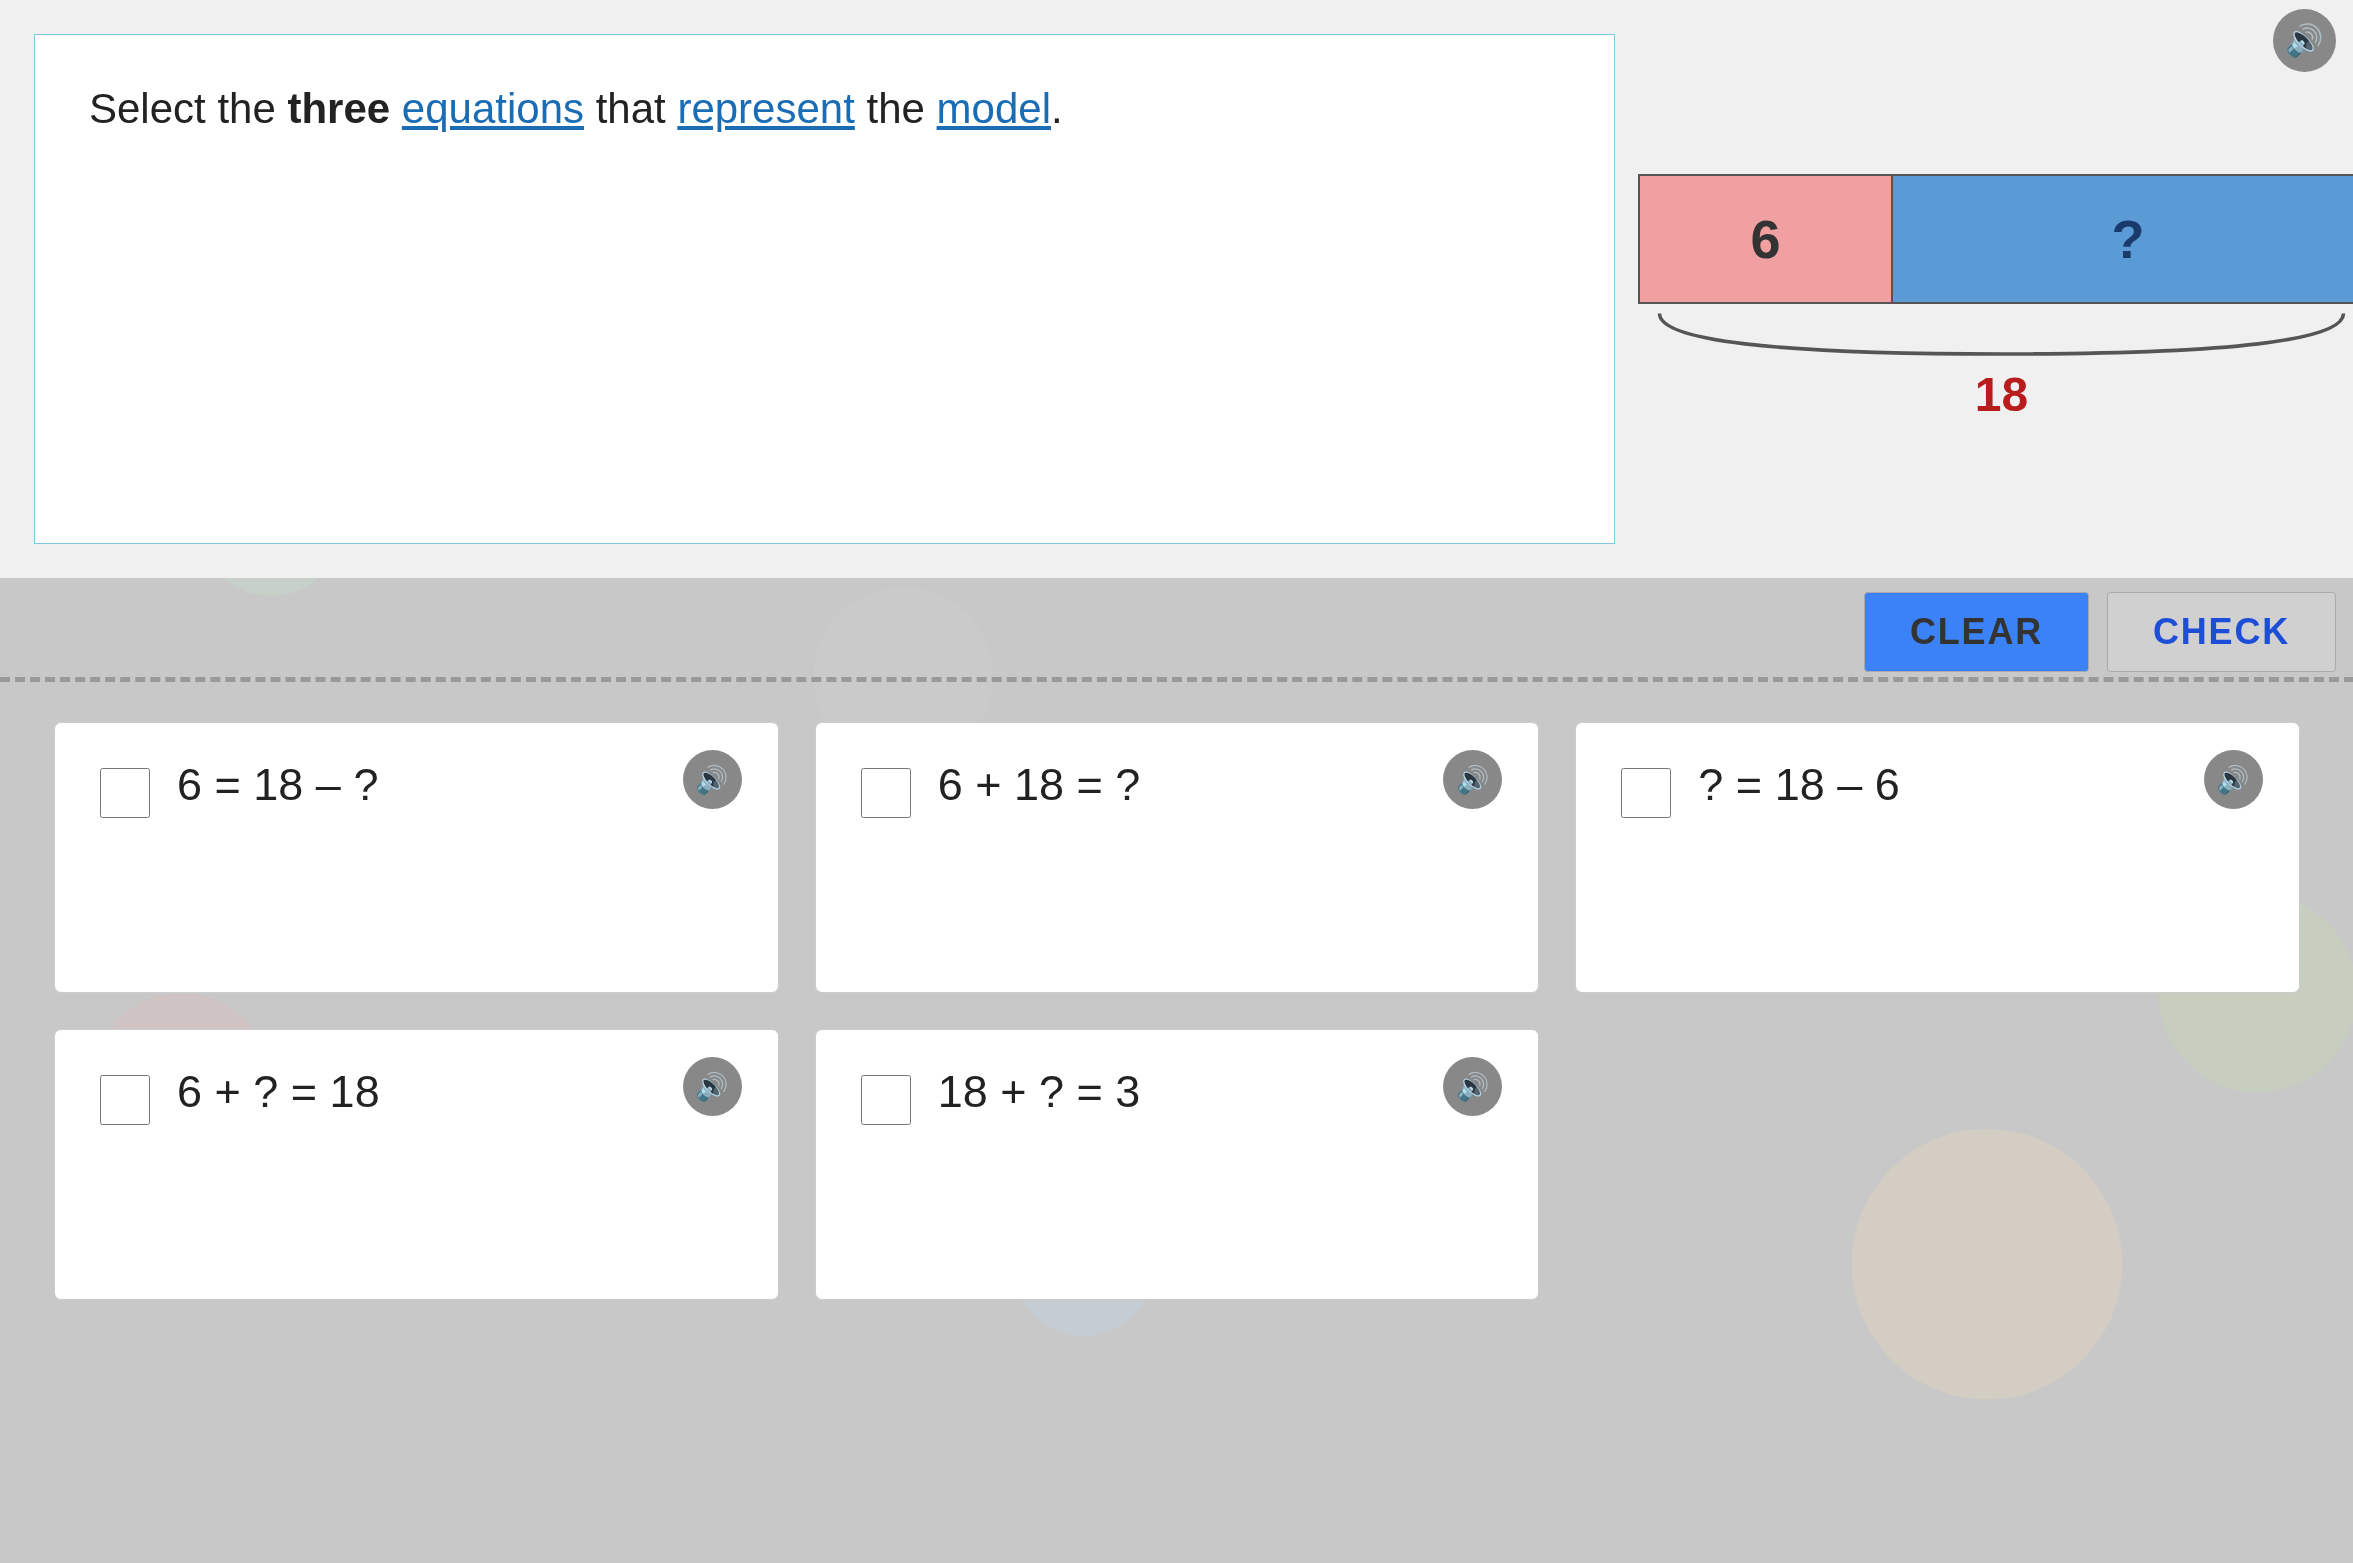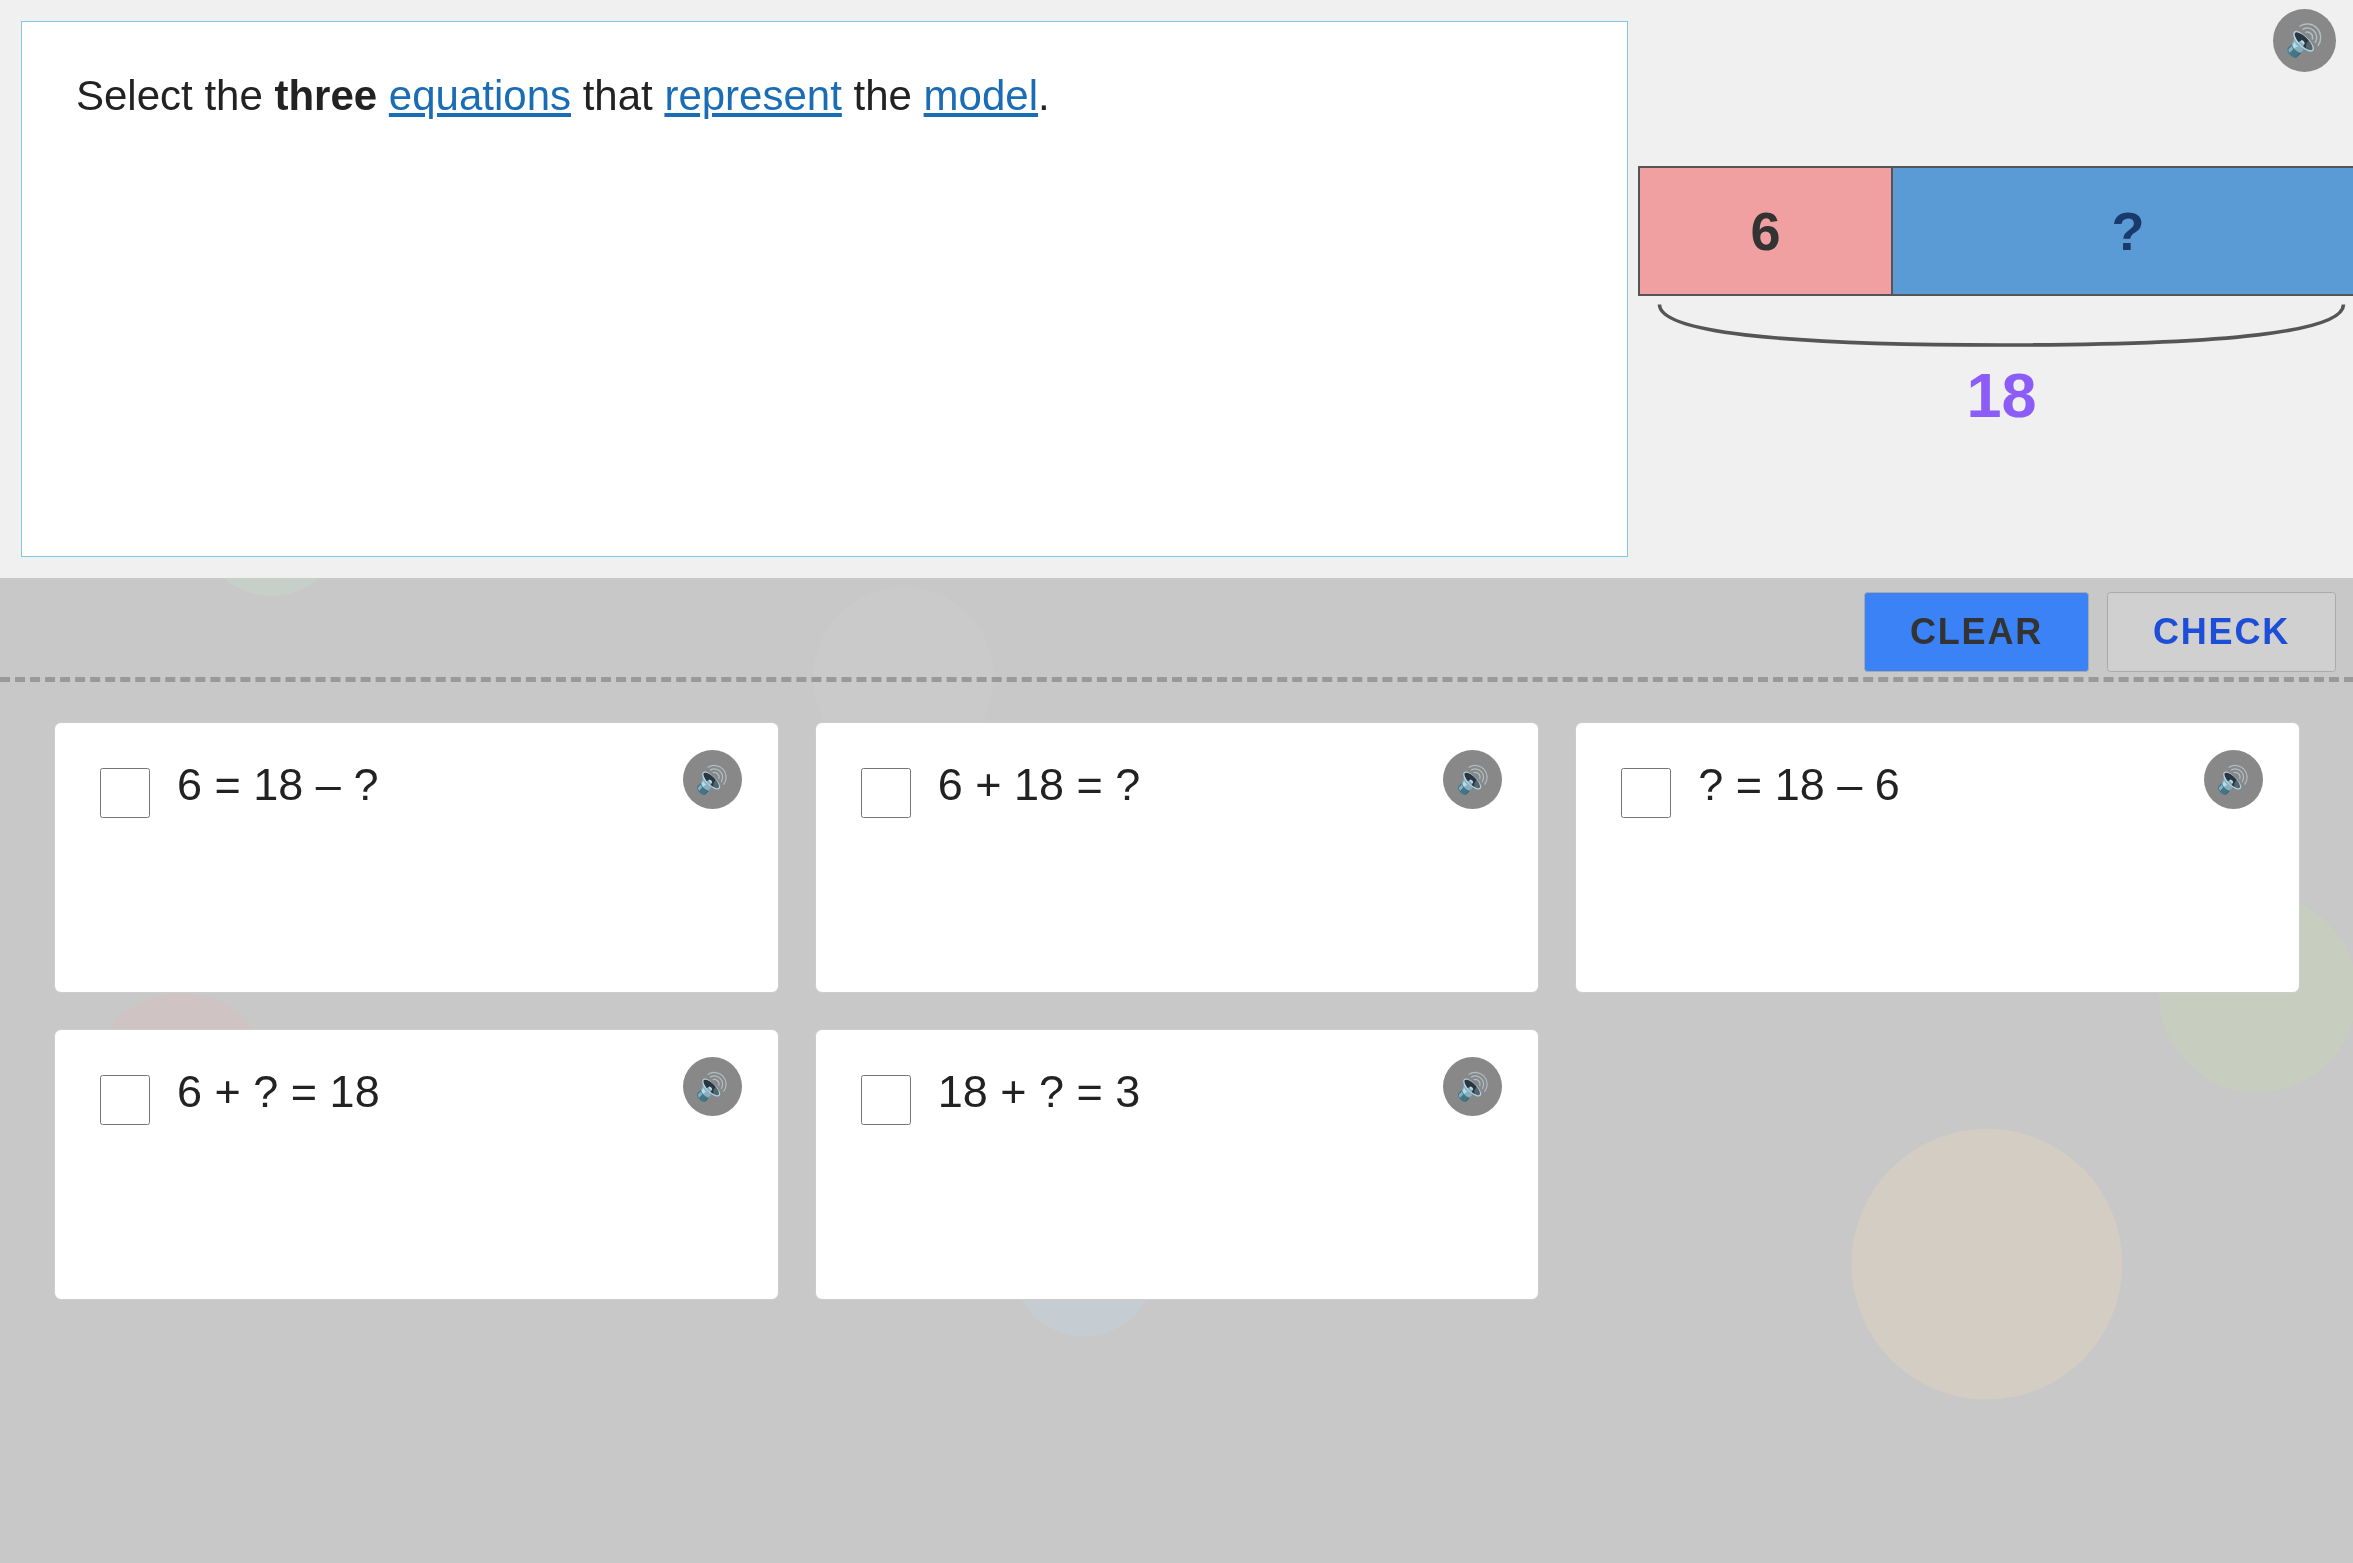"Select the three equations that" .question-area { margin: 21px -> 34px }
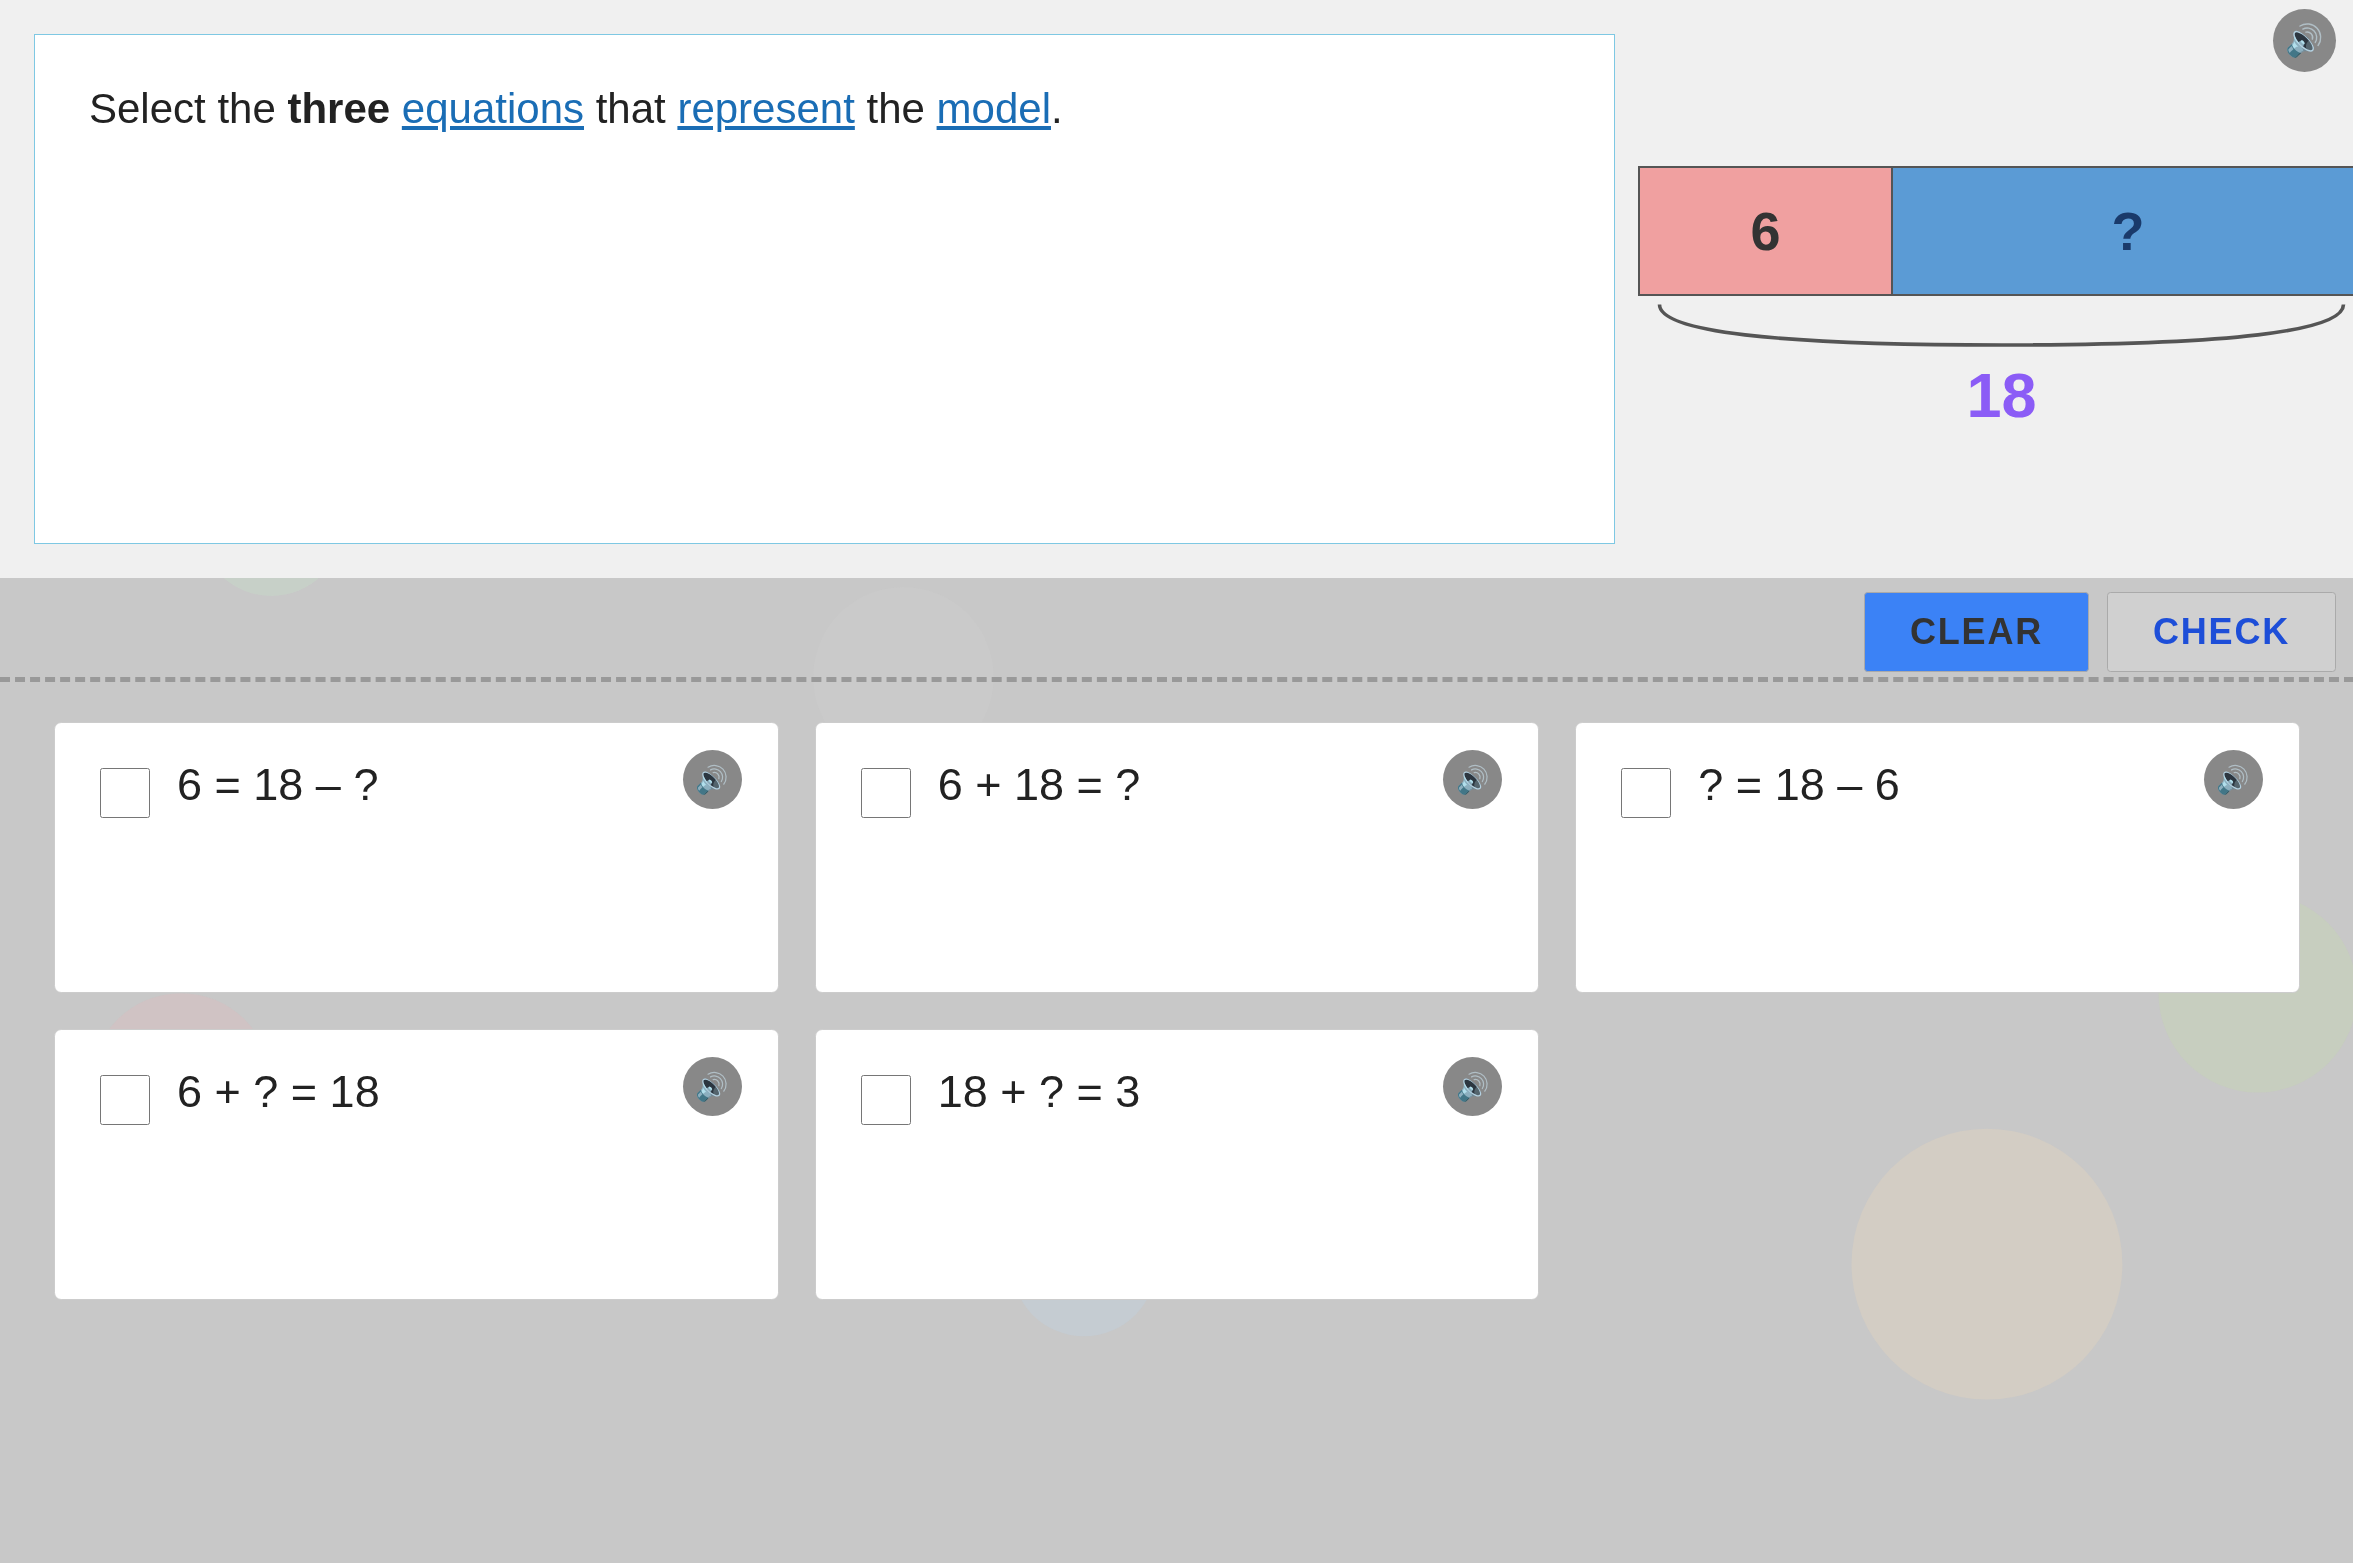"18" .brace-label { color: #8b5cf6 -> #b91c1c; font-size: 63px -> 48px }
